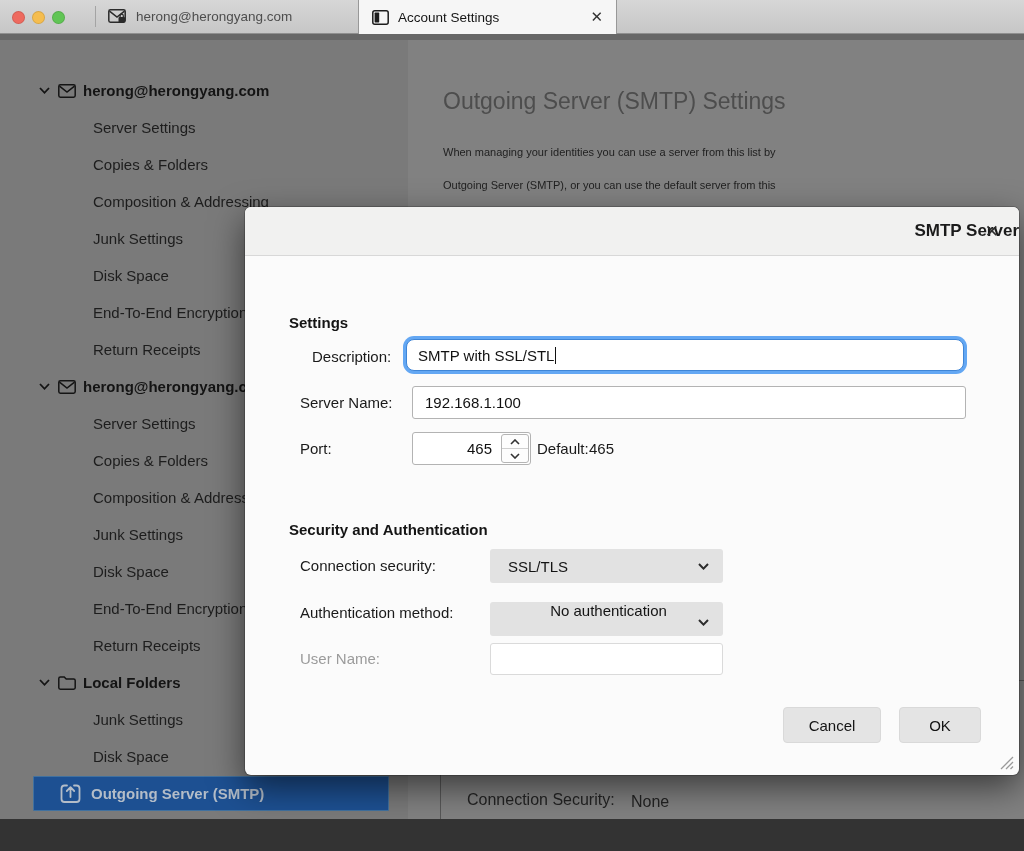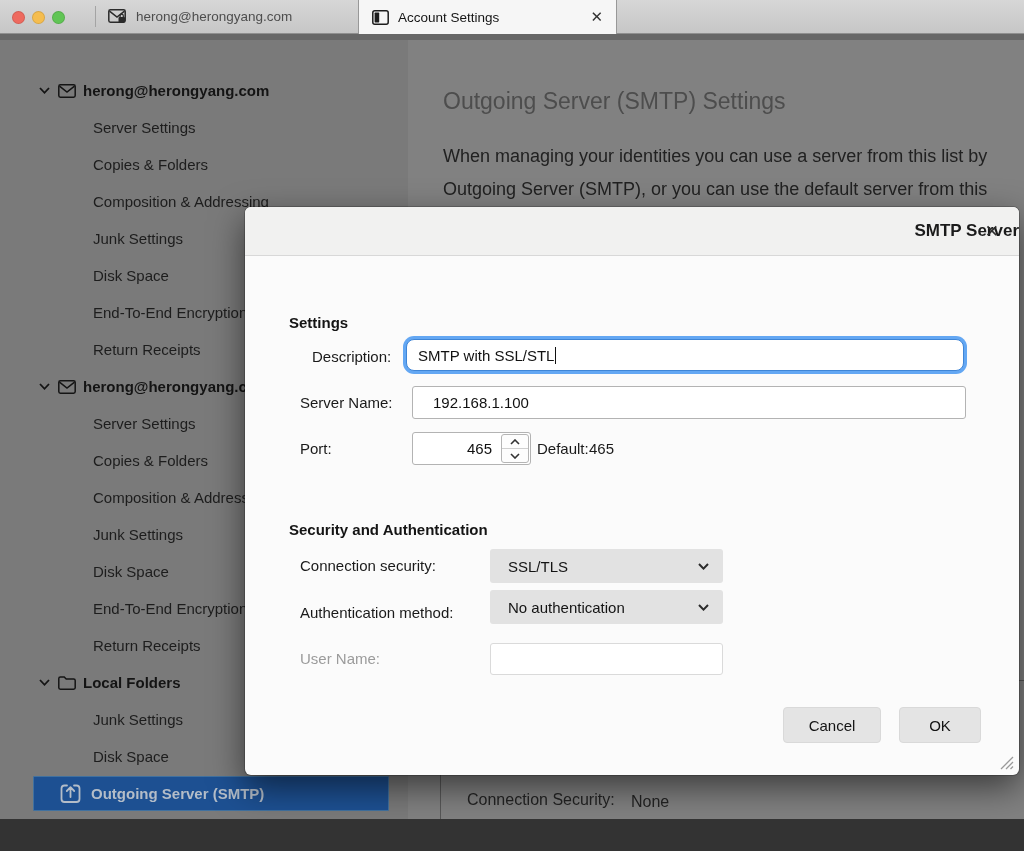"When managing your identities you" .intro { font-size: 18px -> 11px }
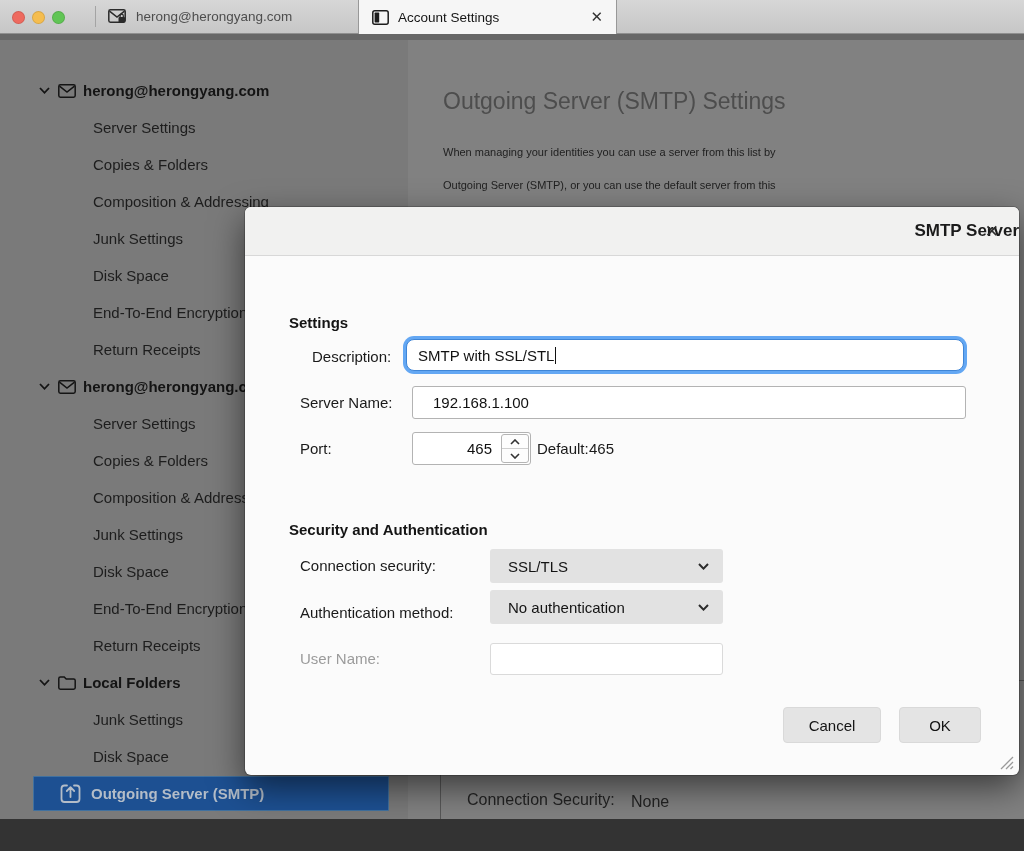"192.168.1.100" .tinput.server { padding-left: 20px -> 12px }
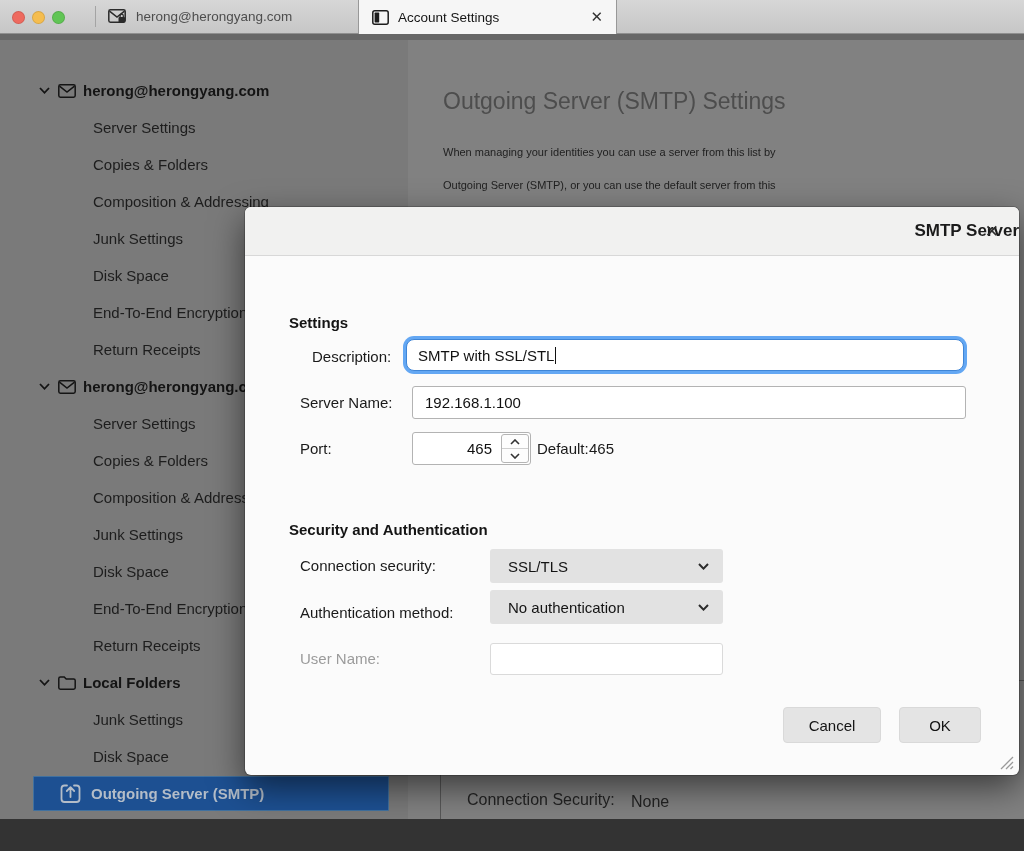"No authentication" .dropdown.auth { flex-direction: none -> column; top: 383px -> 395px }
